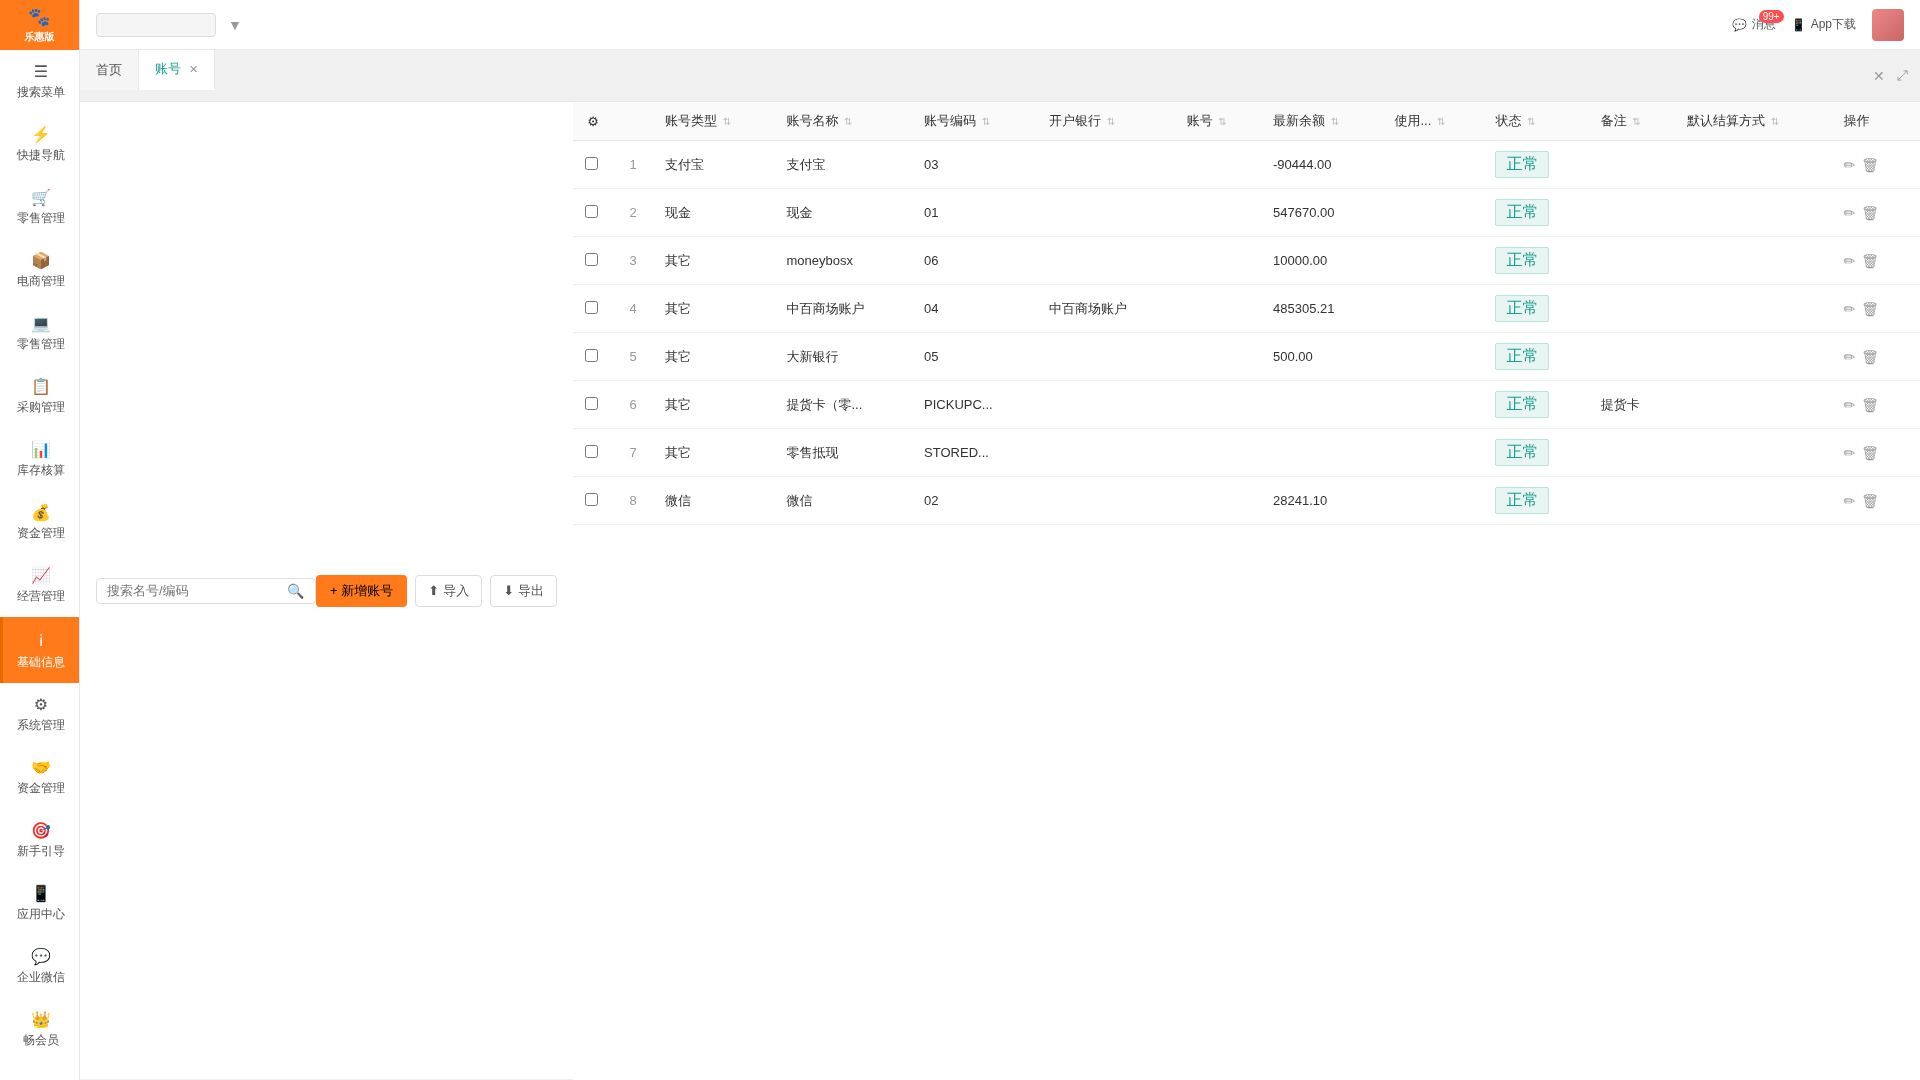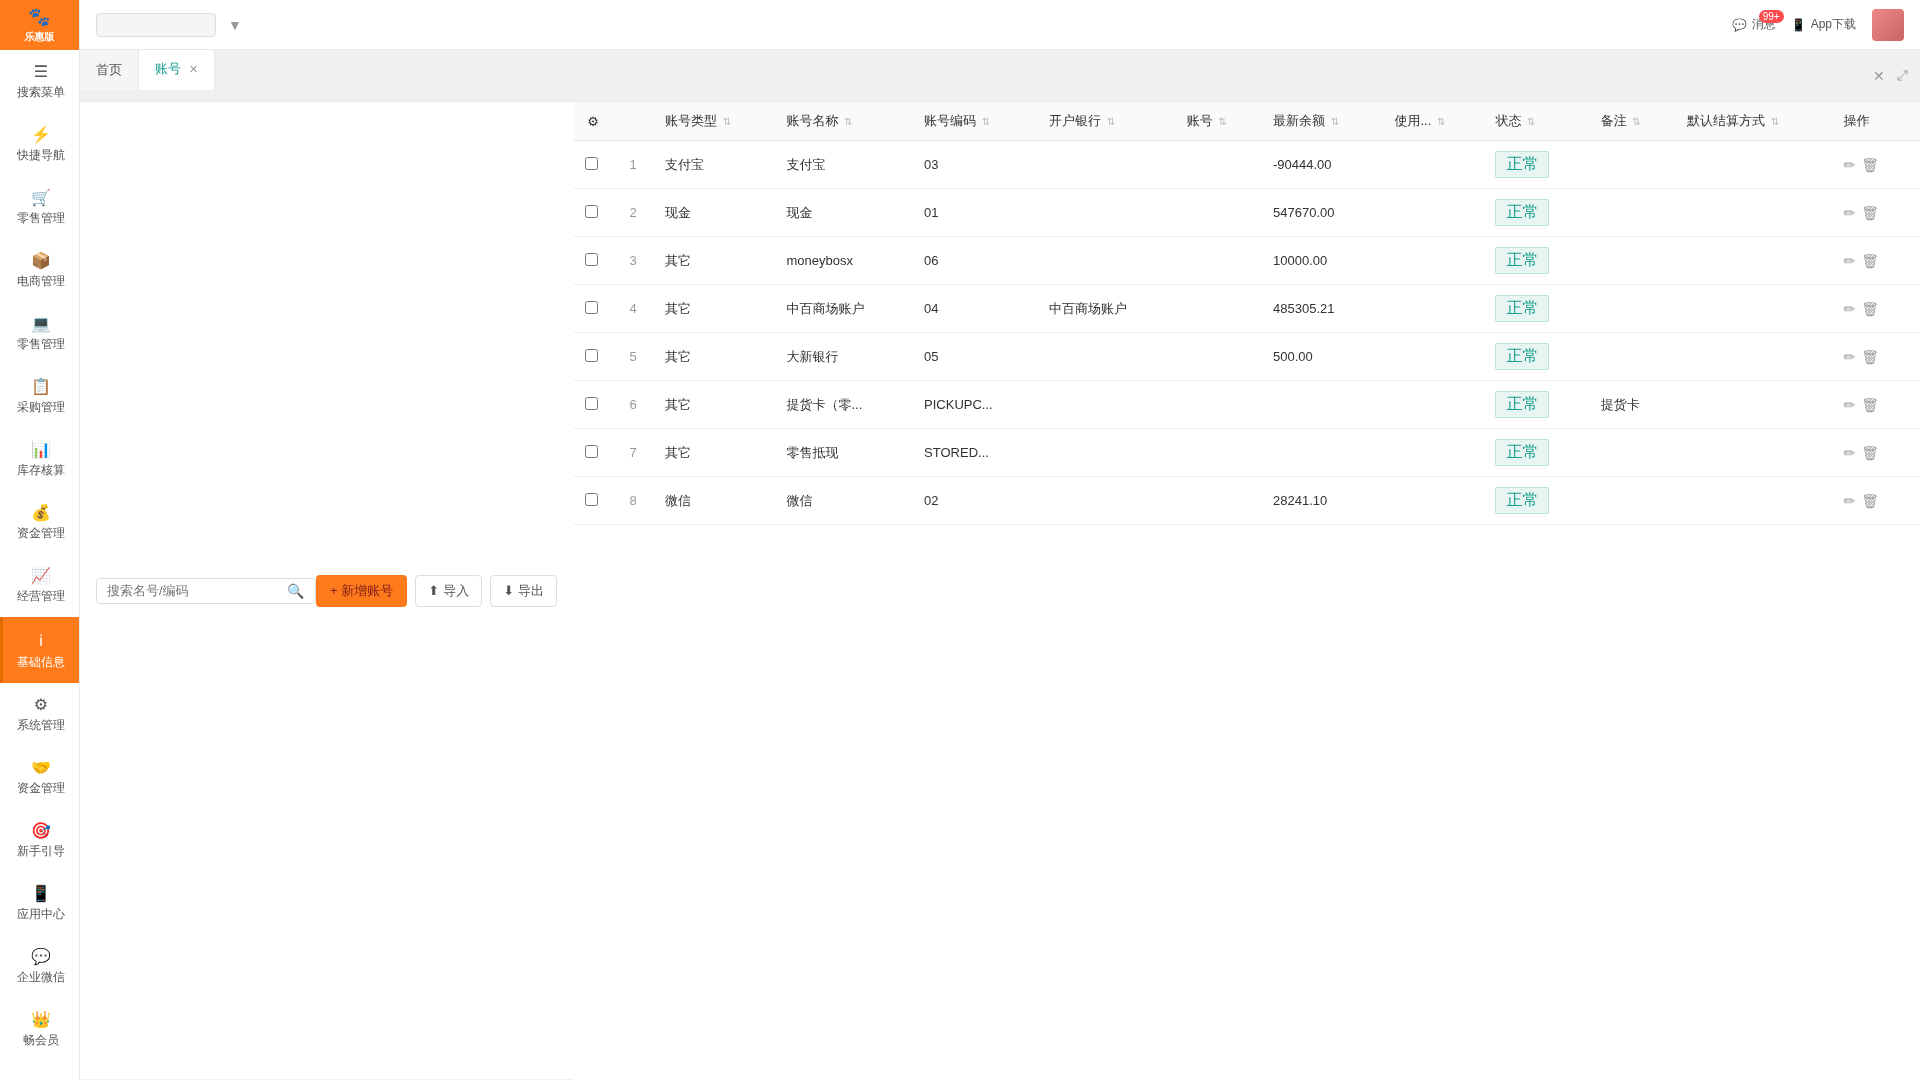"+ 新增账号" .btn-primary { color: #7f1d1d -> #000000 }
